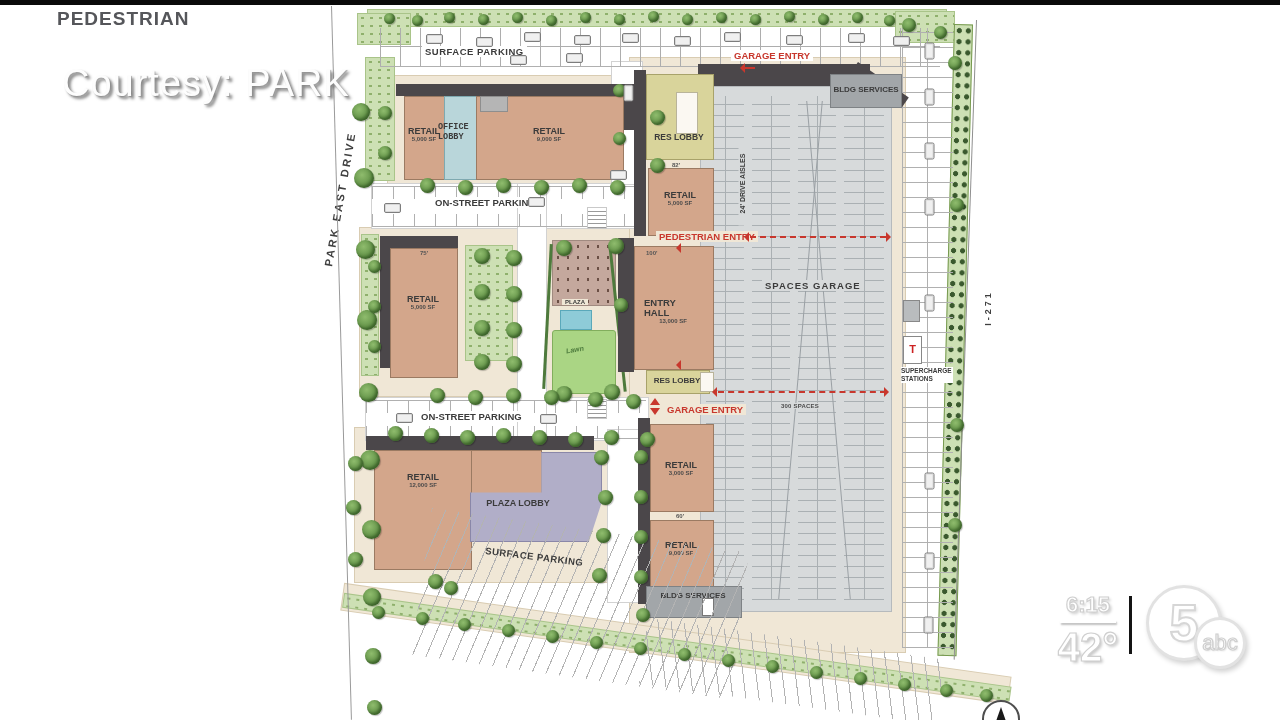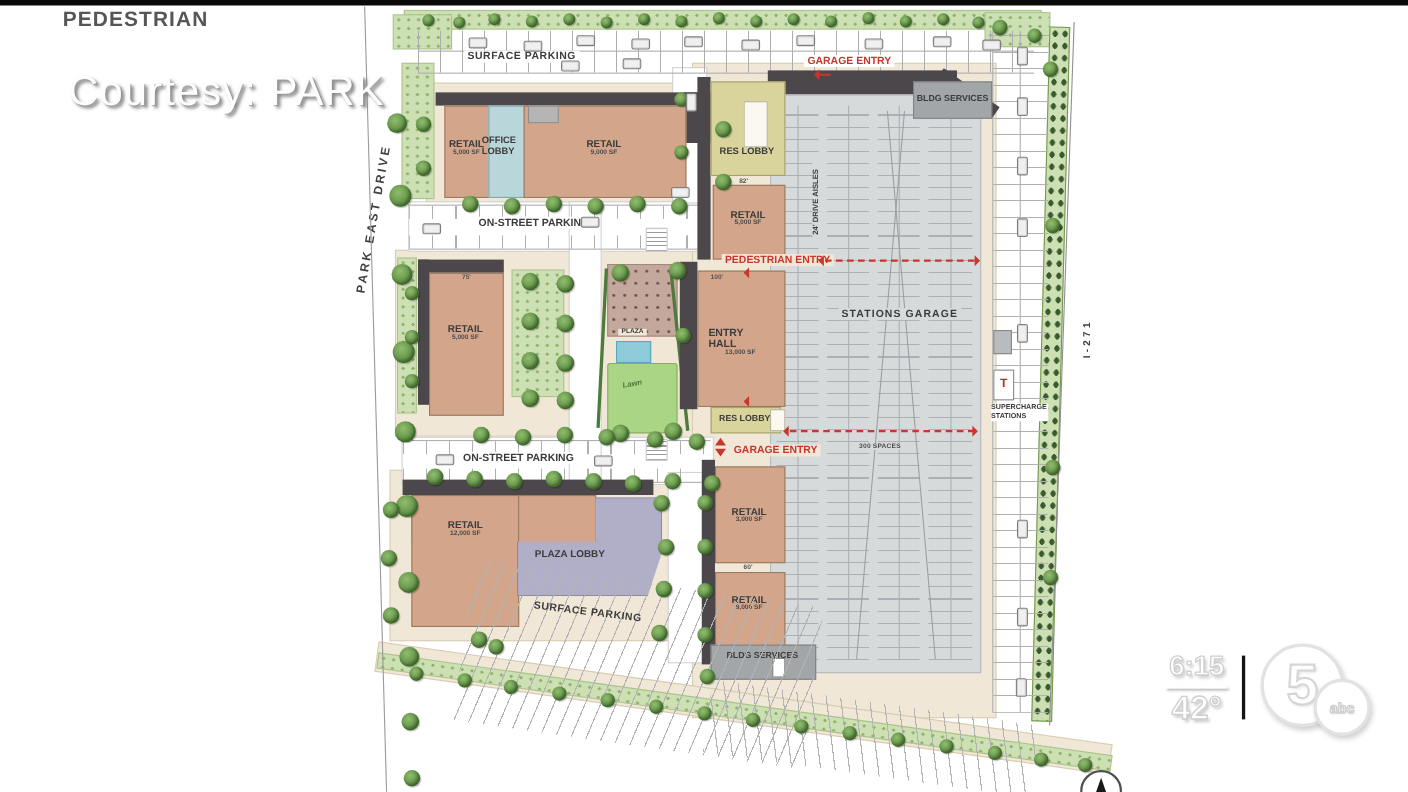"OFFICE LOBBY" span.bname { font-family: none -> Liberation Mono, monospace }
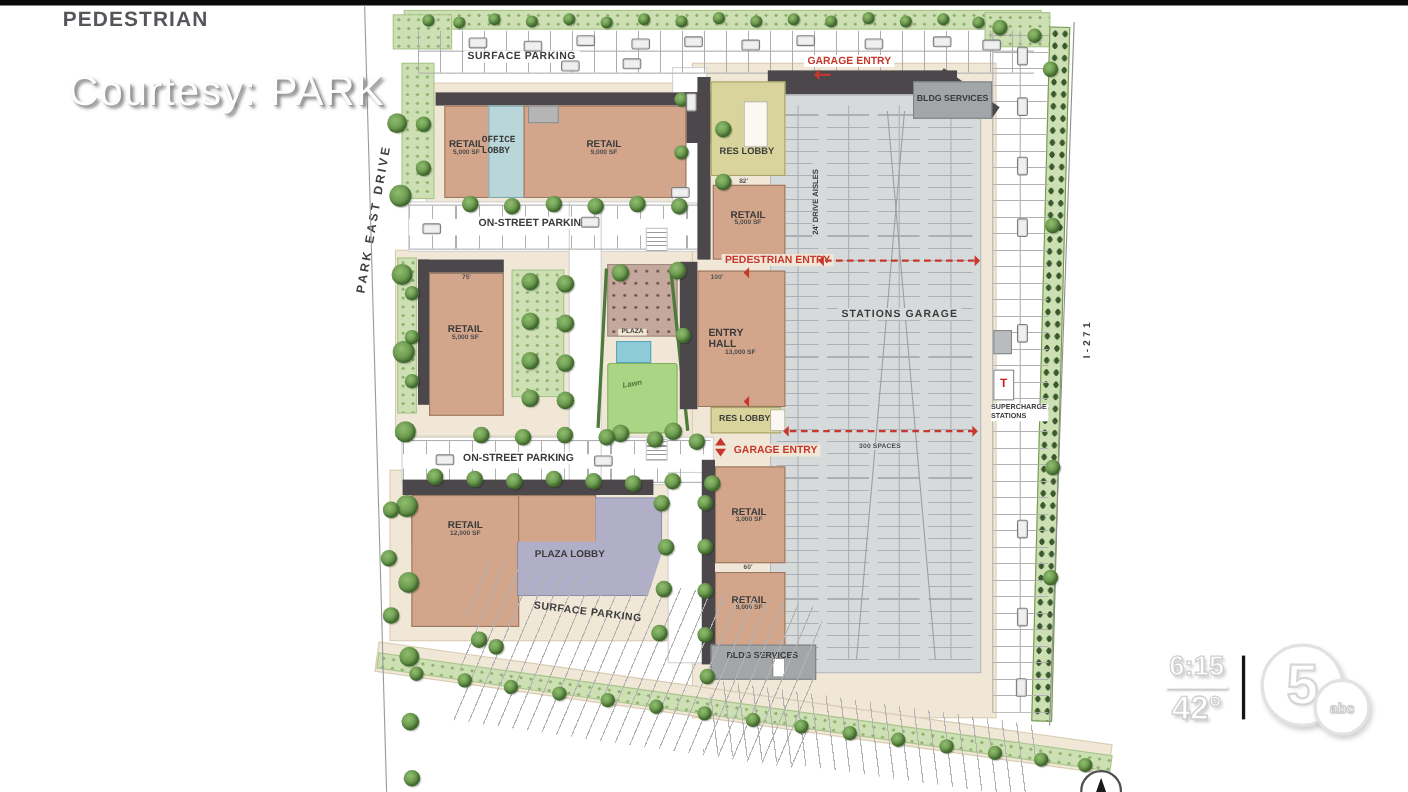"STATIONS GARAGE" div.lbl { text: STATIONS -> SPACES }
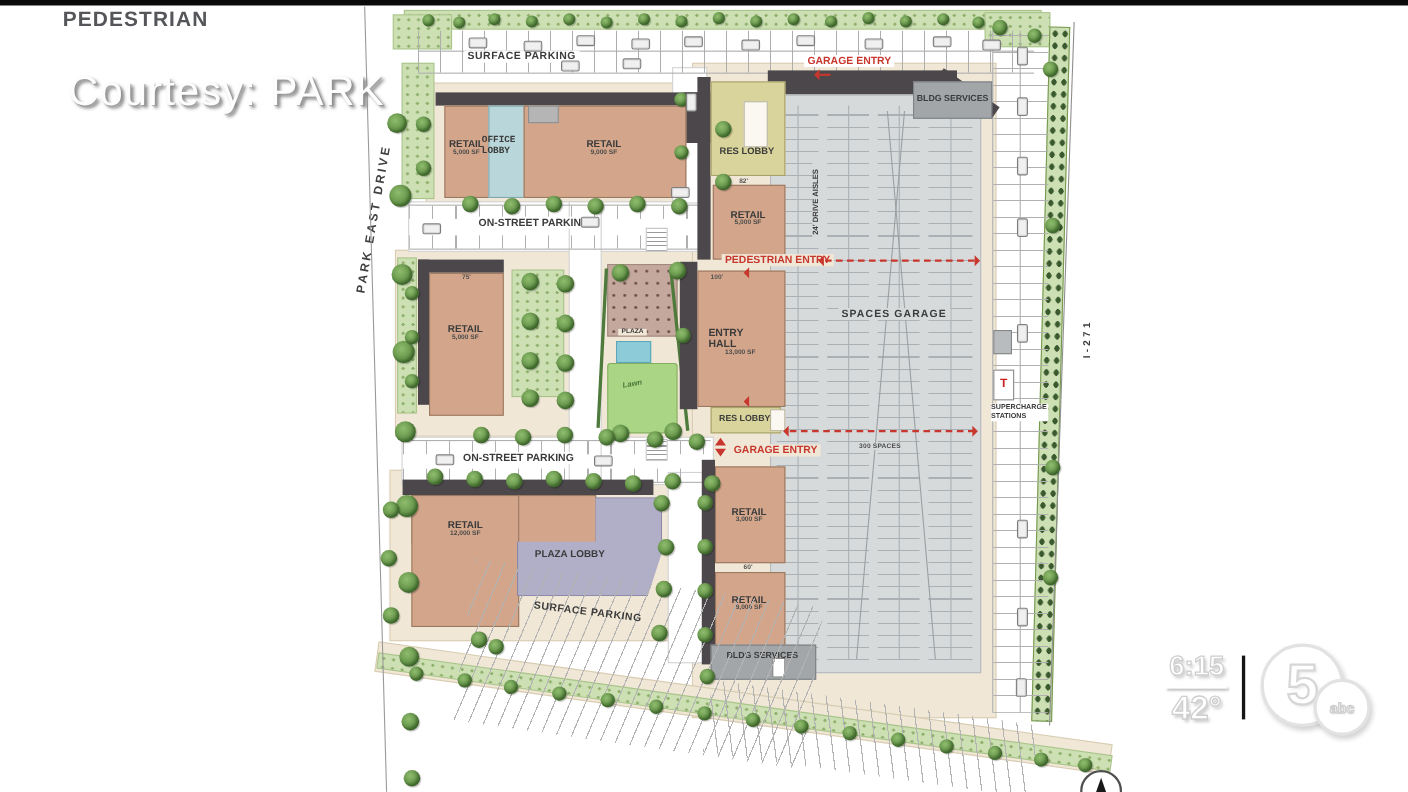"6:15" #time-val { font-size: 25px -> 22px }
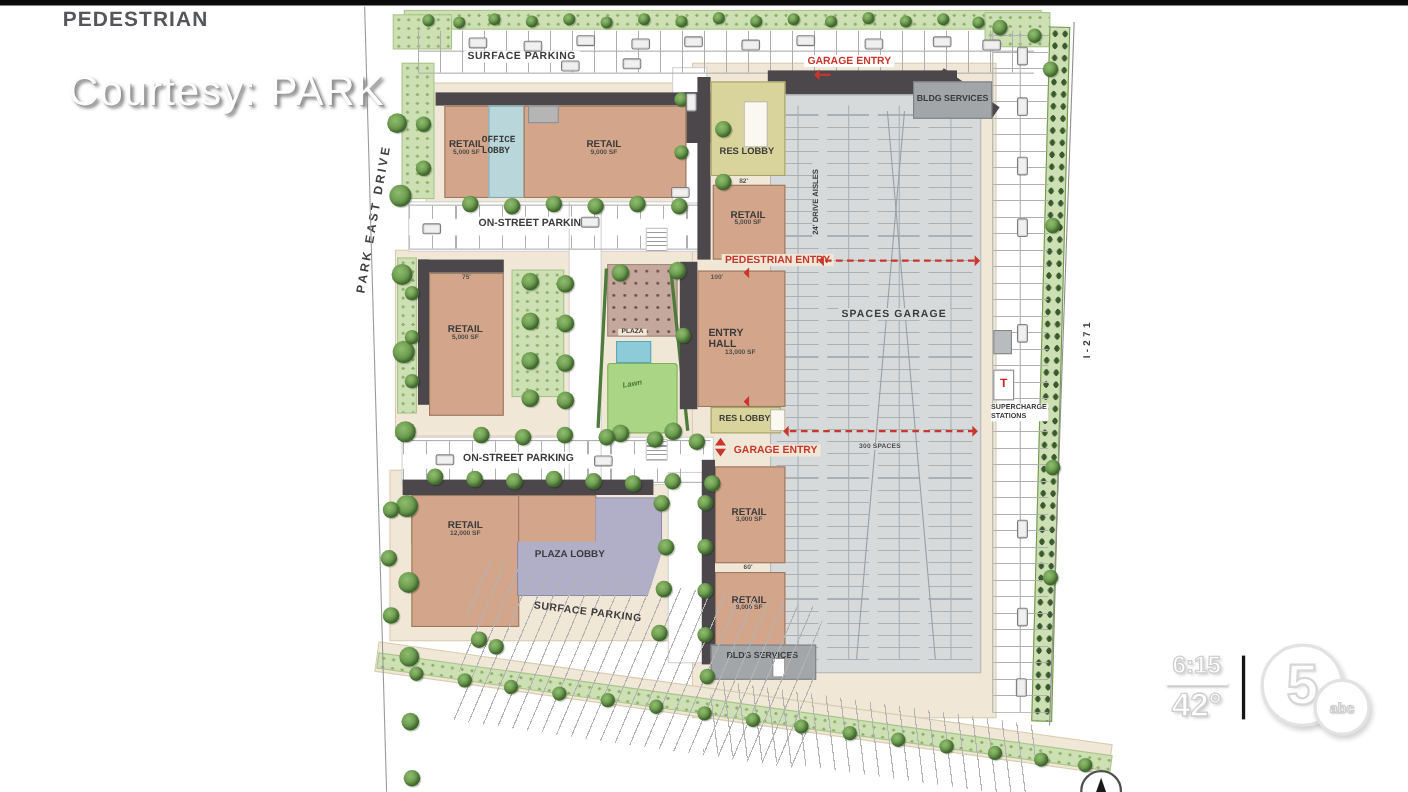"42°" #temp-val { font-size: 30px -> 40px }
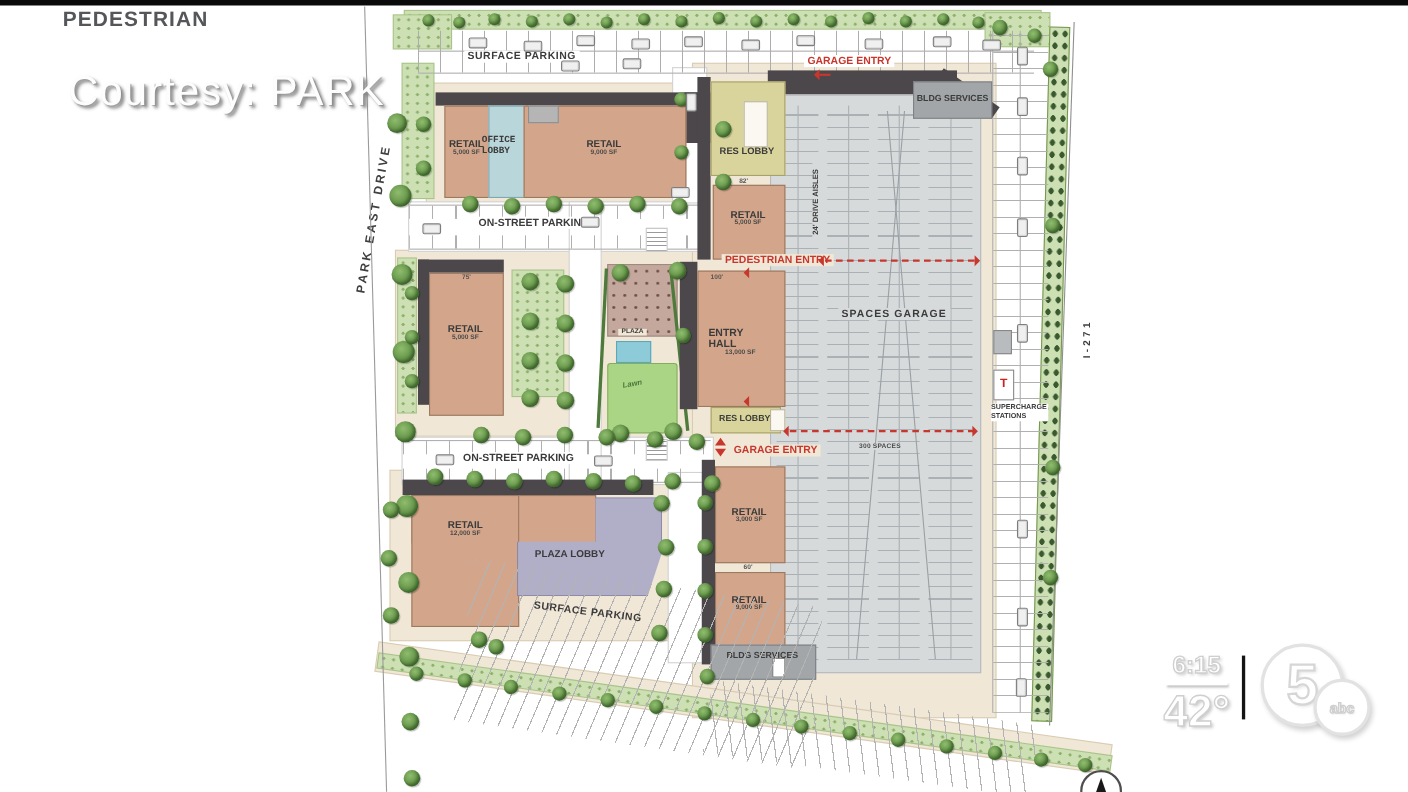"abc" #logo-abc span { font-size: 13px -> 22px; font-weight: bold -> normal }
